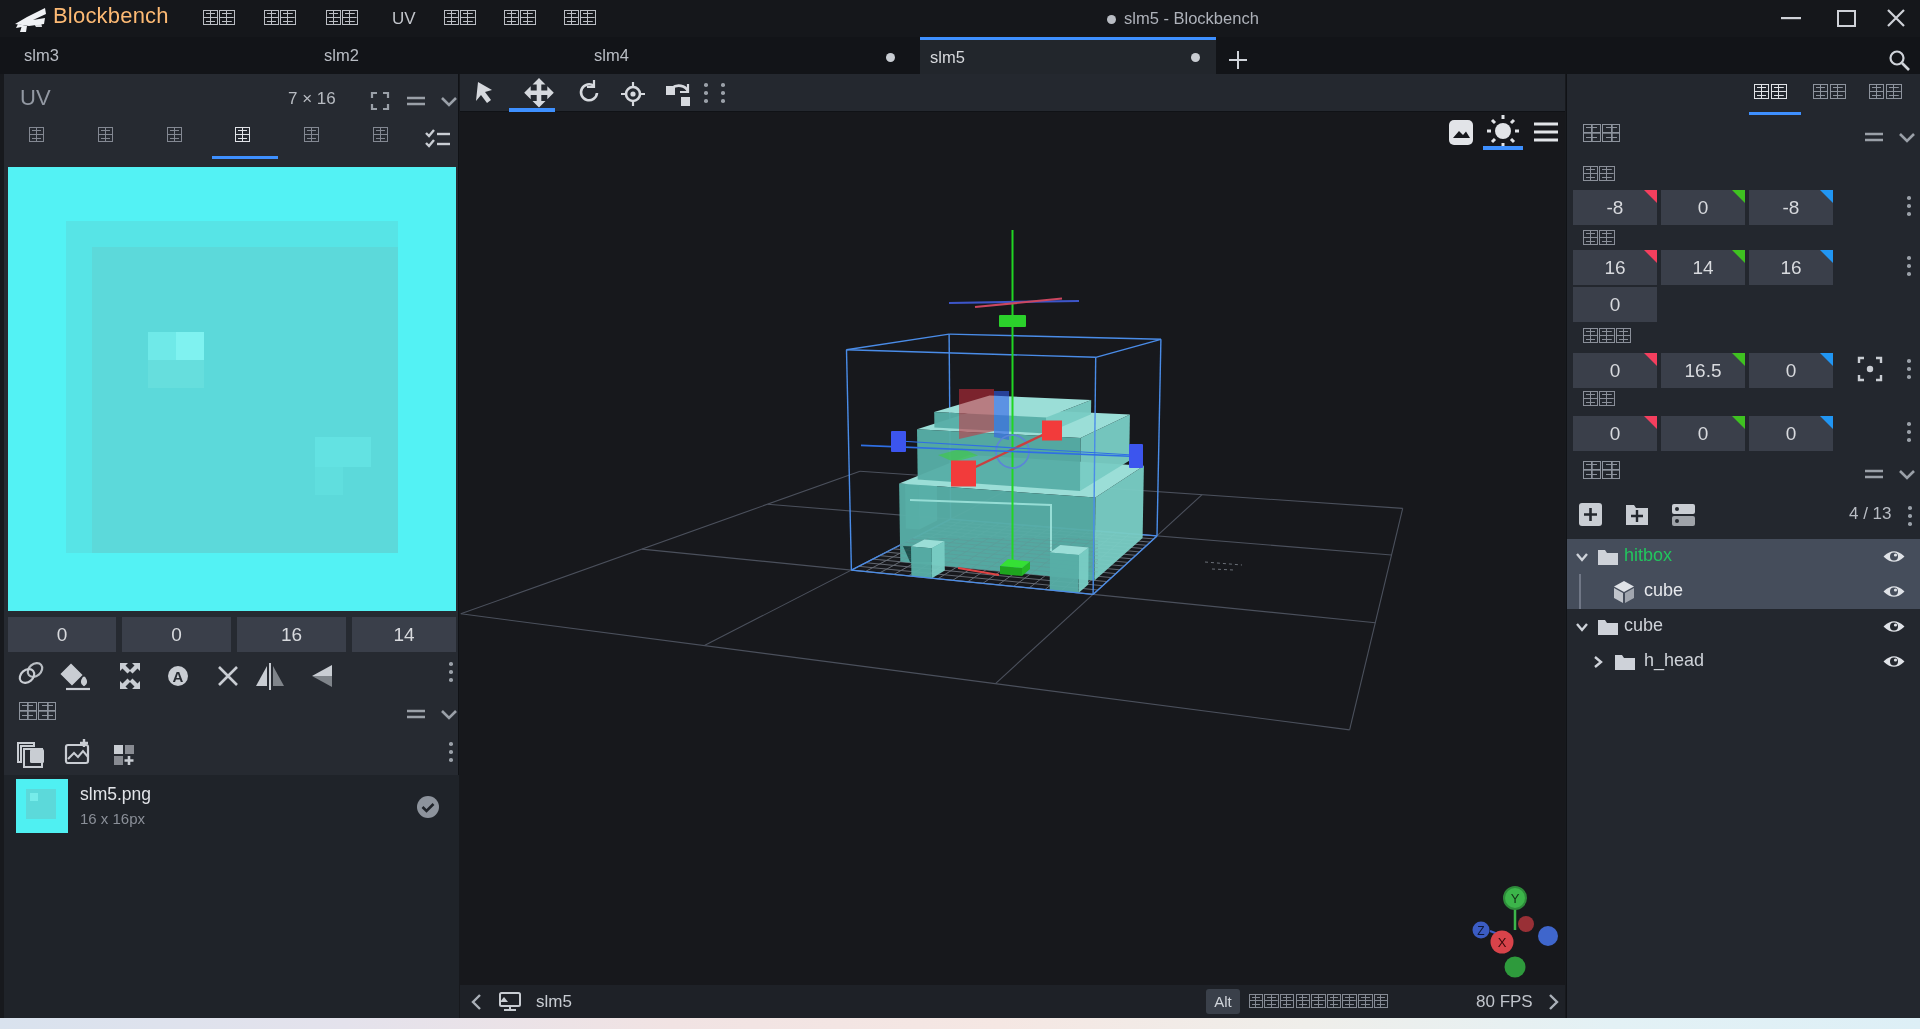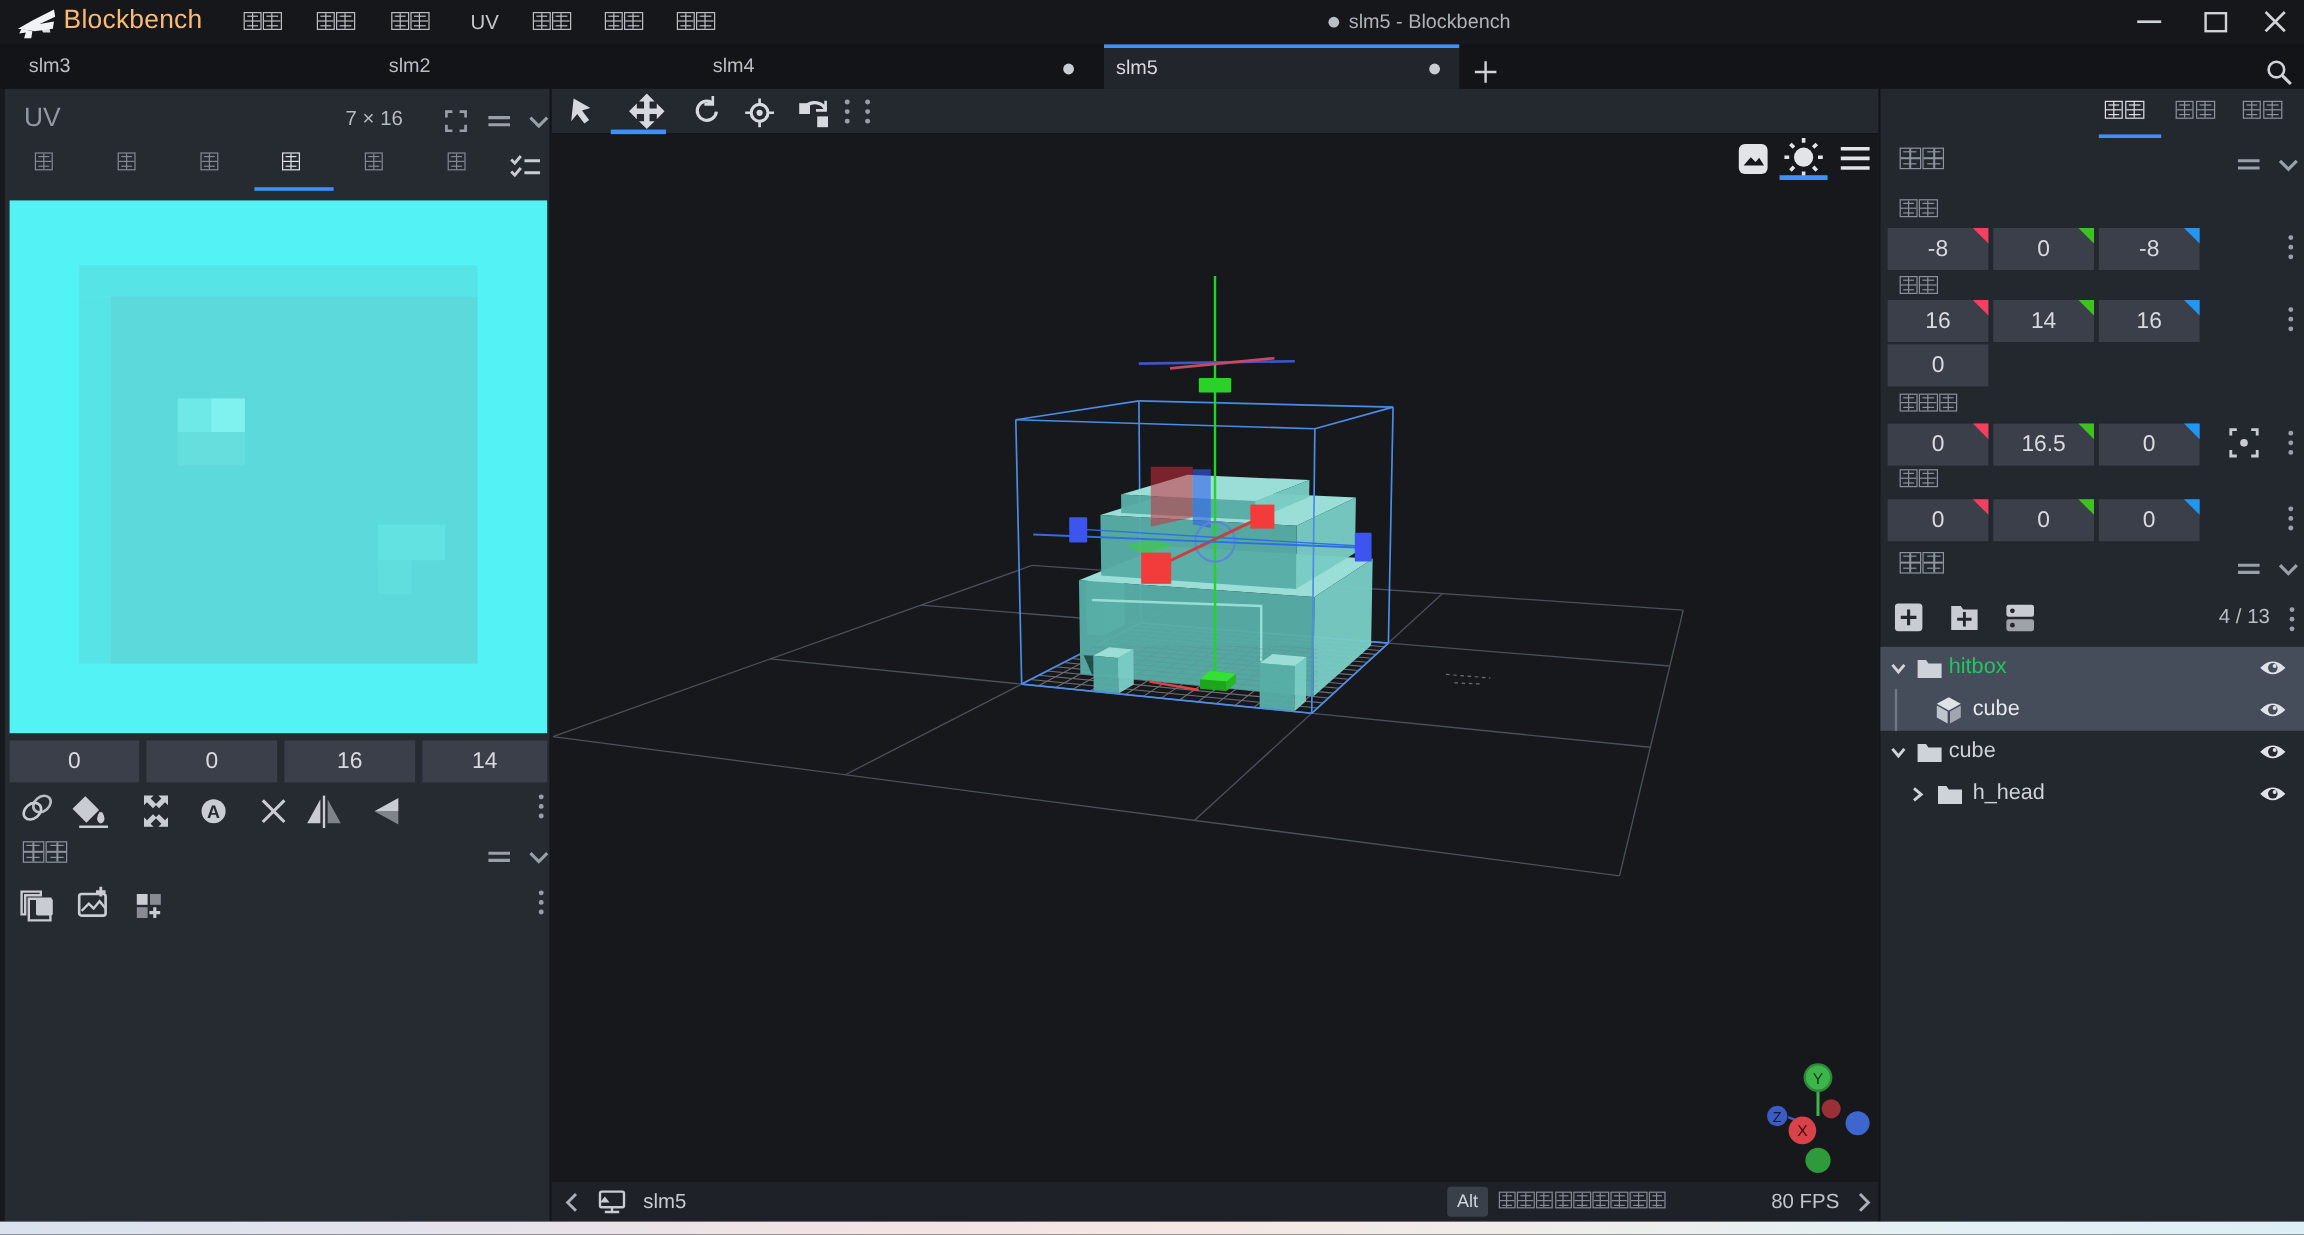"slm5.png" div.abs { html: none -> <div> <div> <div></div> <div></div> </div> <span>slm5.png</span> <span>16 x 16px</span> <svg> <circle></circle> <path></path> </svg> </div> }
